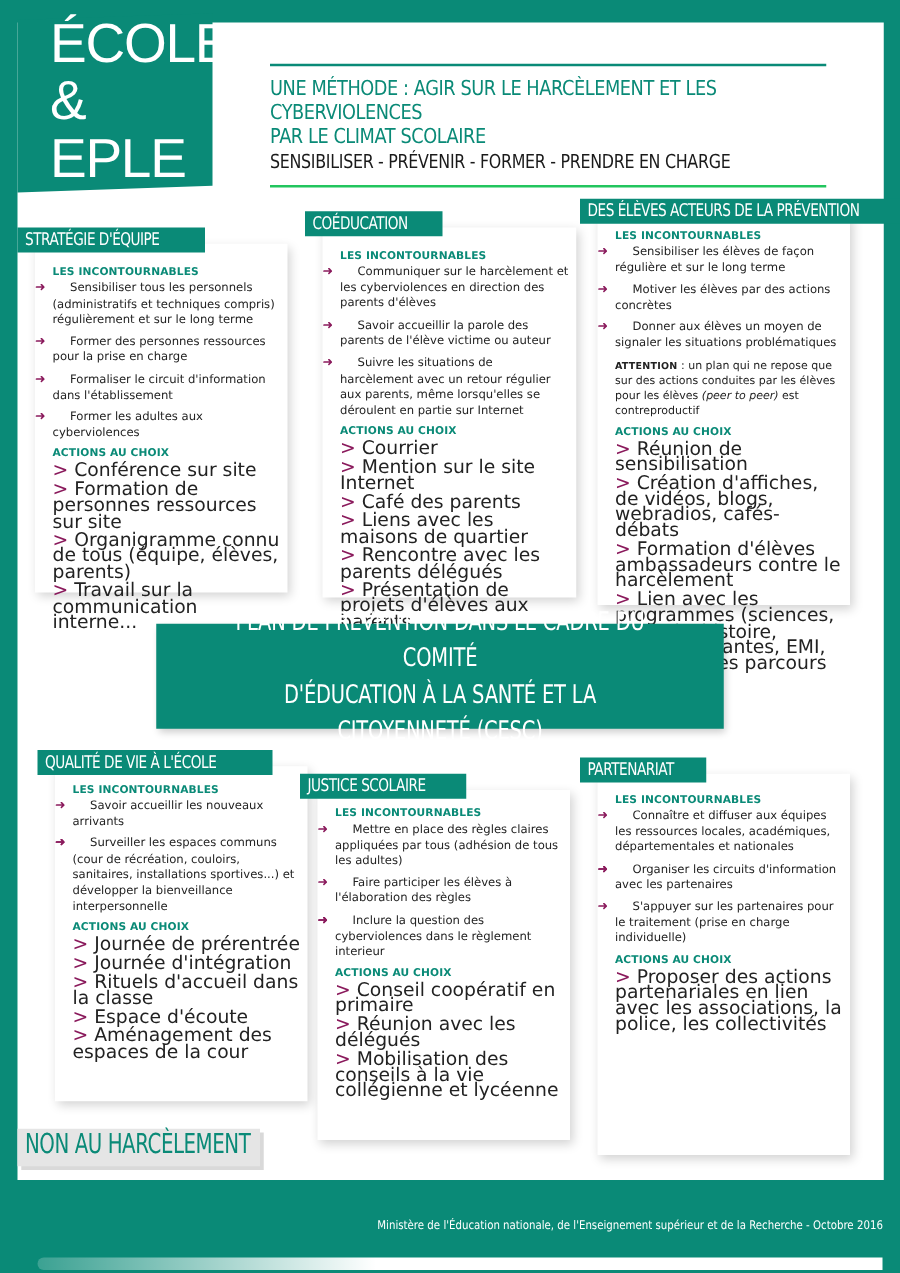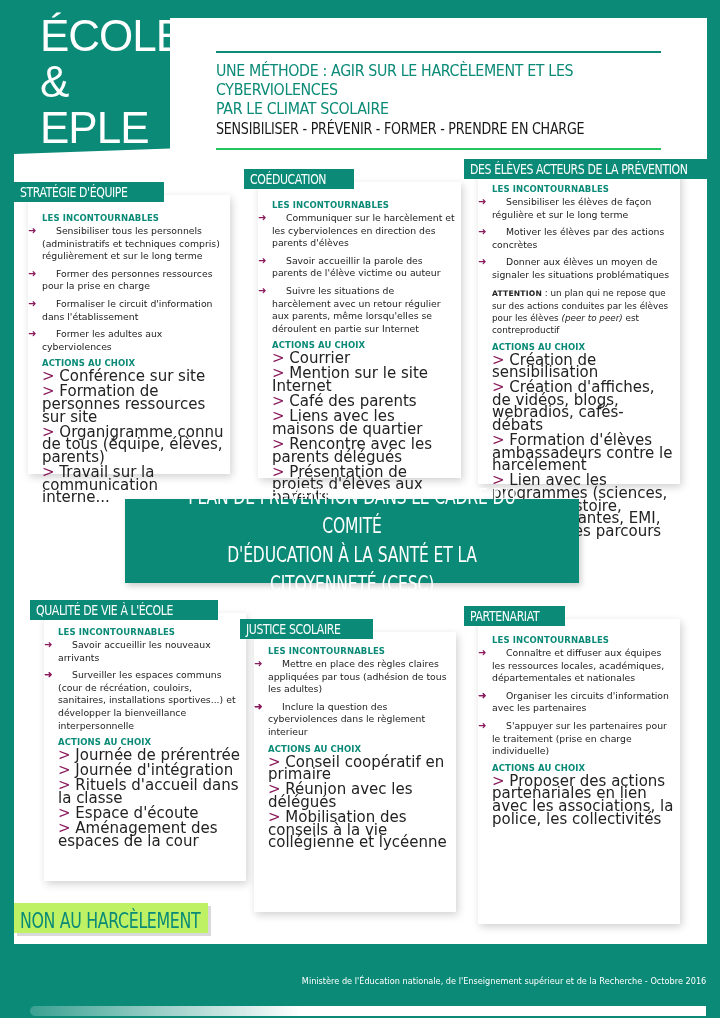"Création de sensibilisation" span { text: Création -> Réunion }
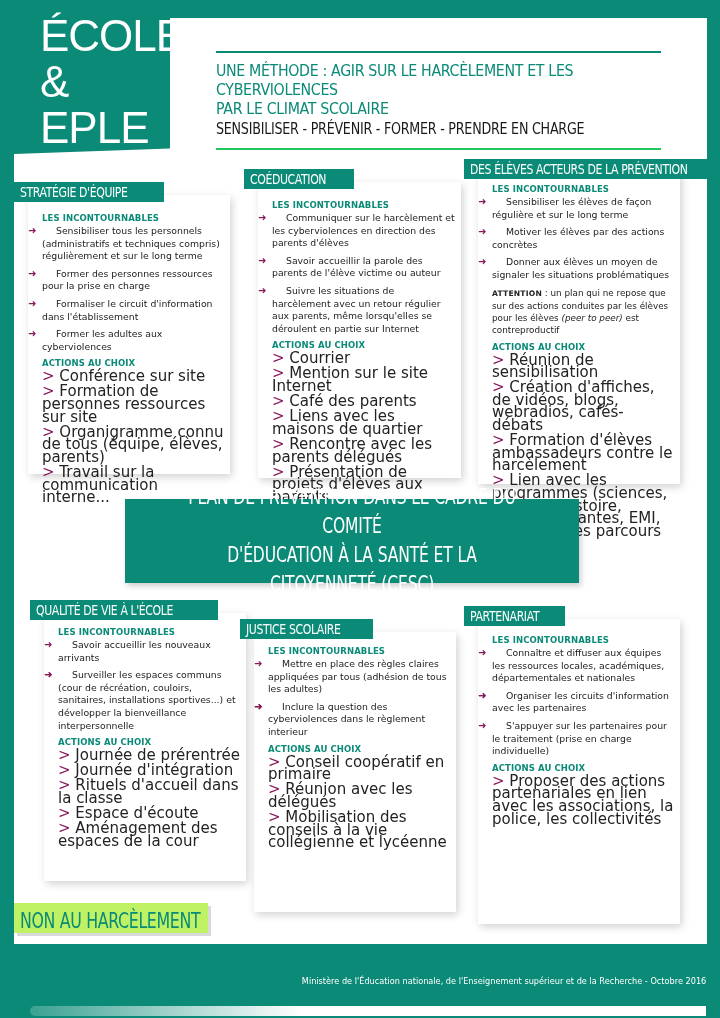"Faire participer les élèves à" span { html: none -> <span>Faire participer les élèves à l'élaboration des règles</span> }
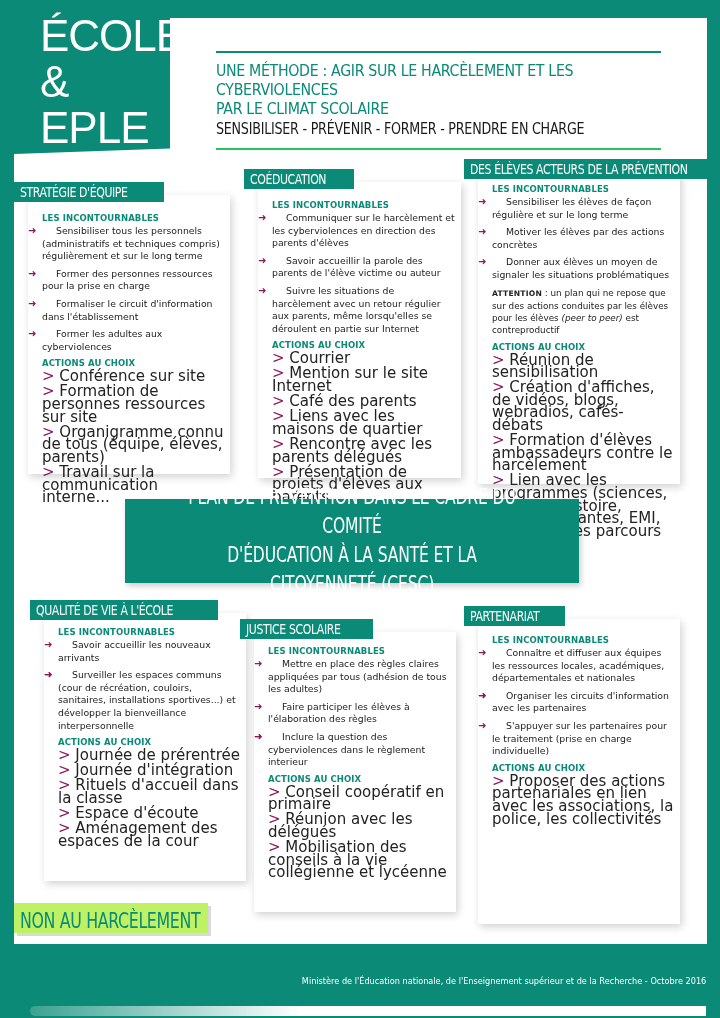"NON AU HARCÈLEMENT" .footer-logo { align-items: flex-end -> flex-start; background: #bef264 -> #e5e5e5 }
